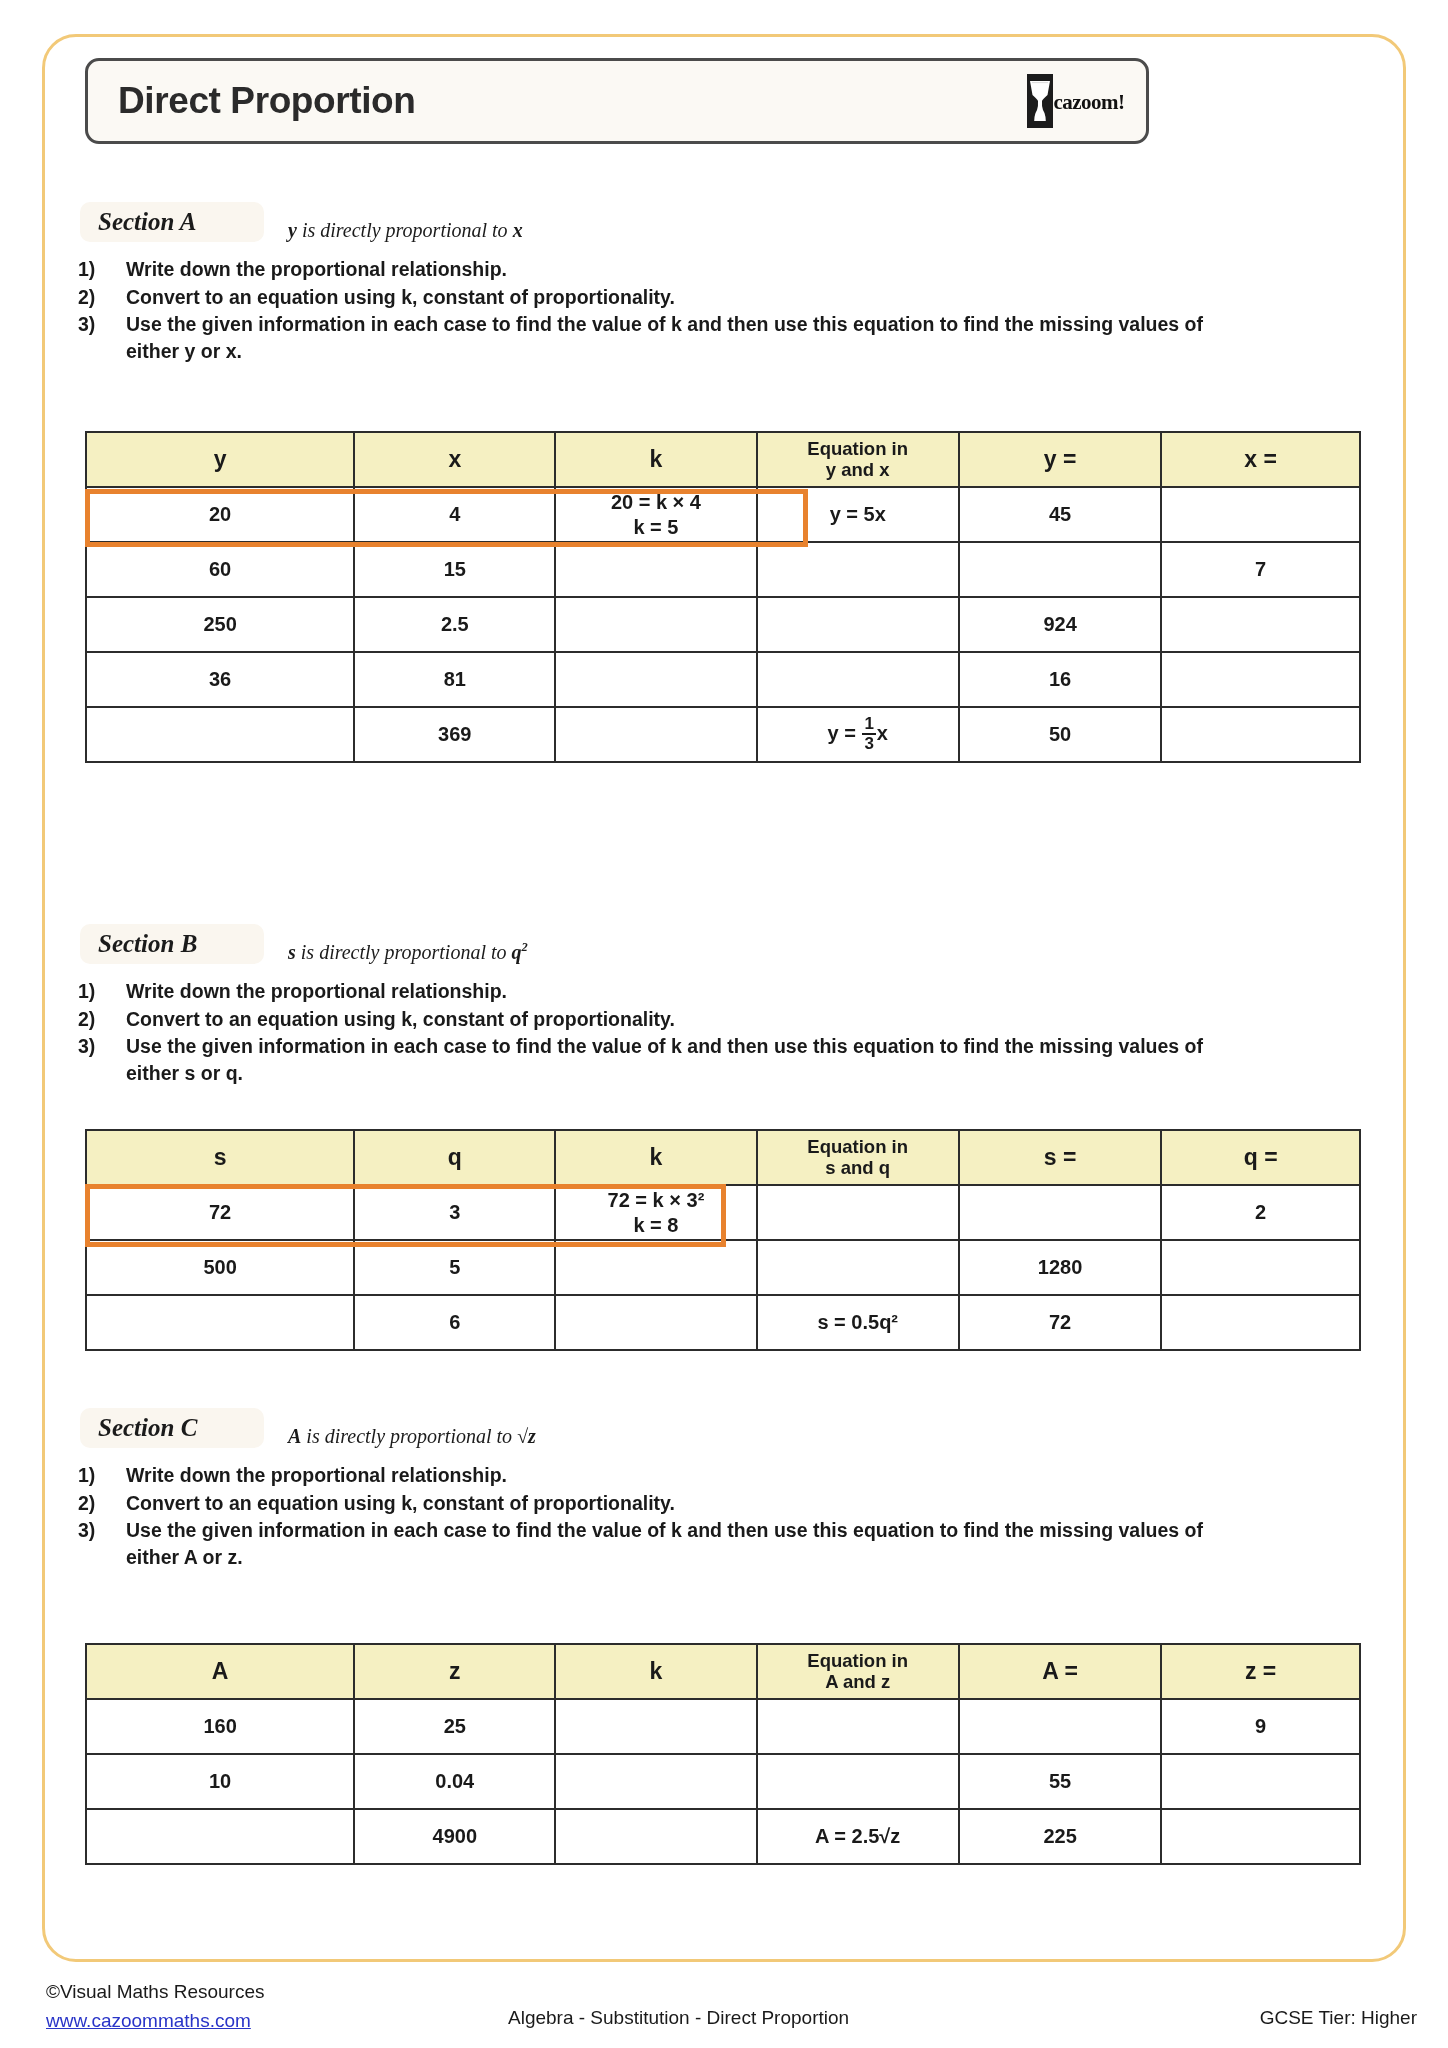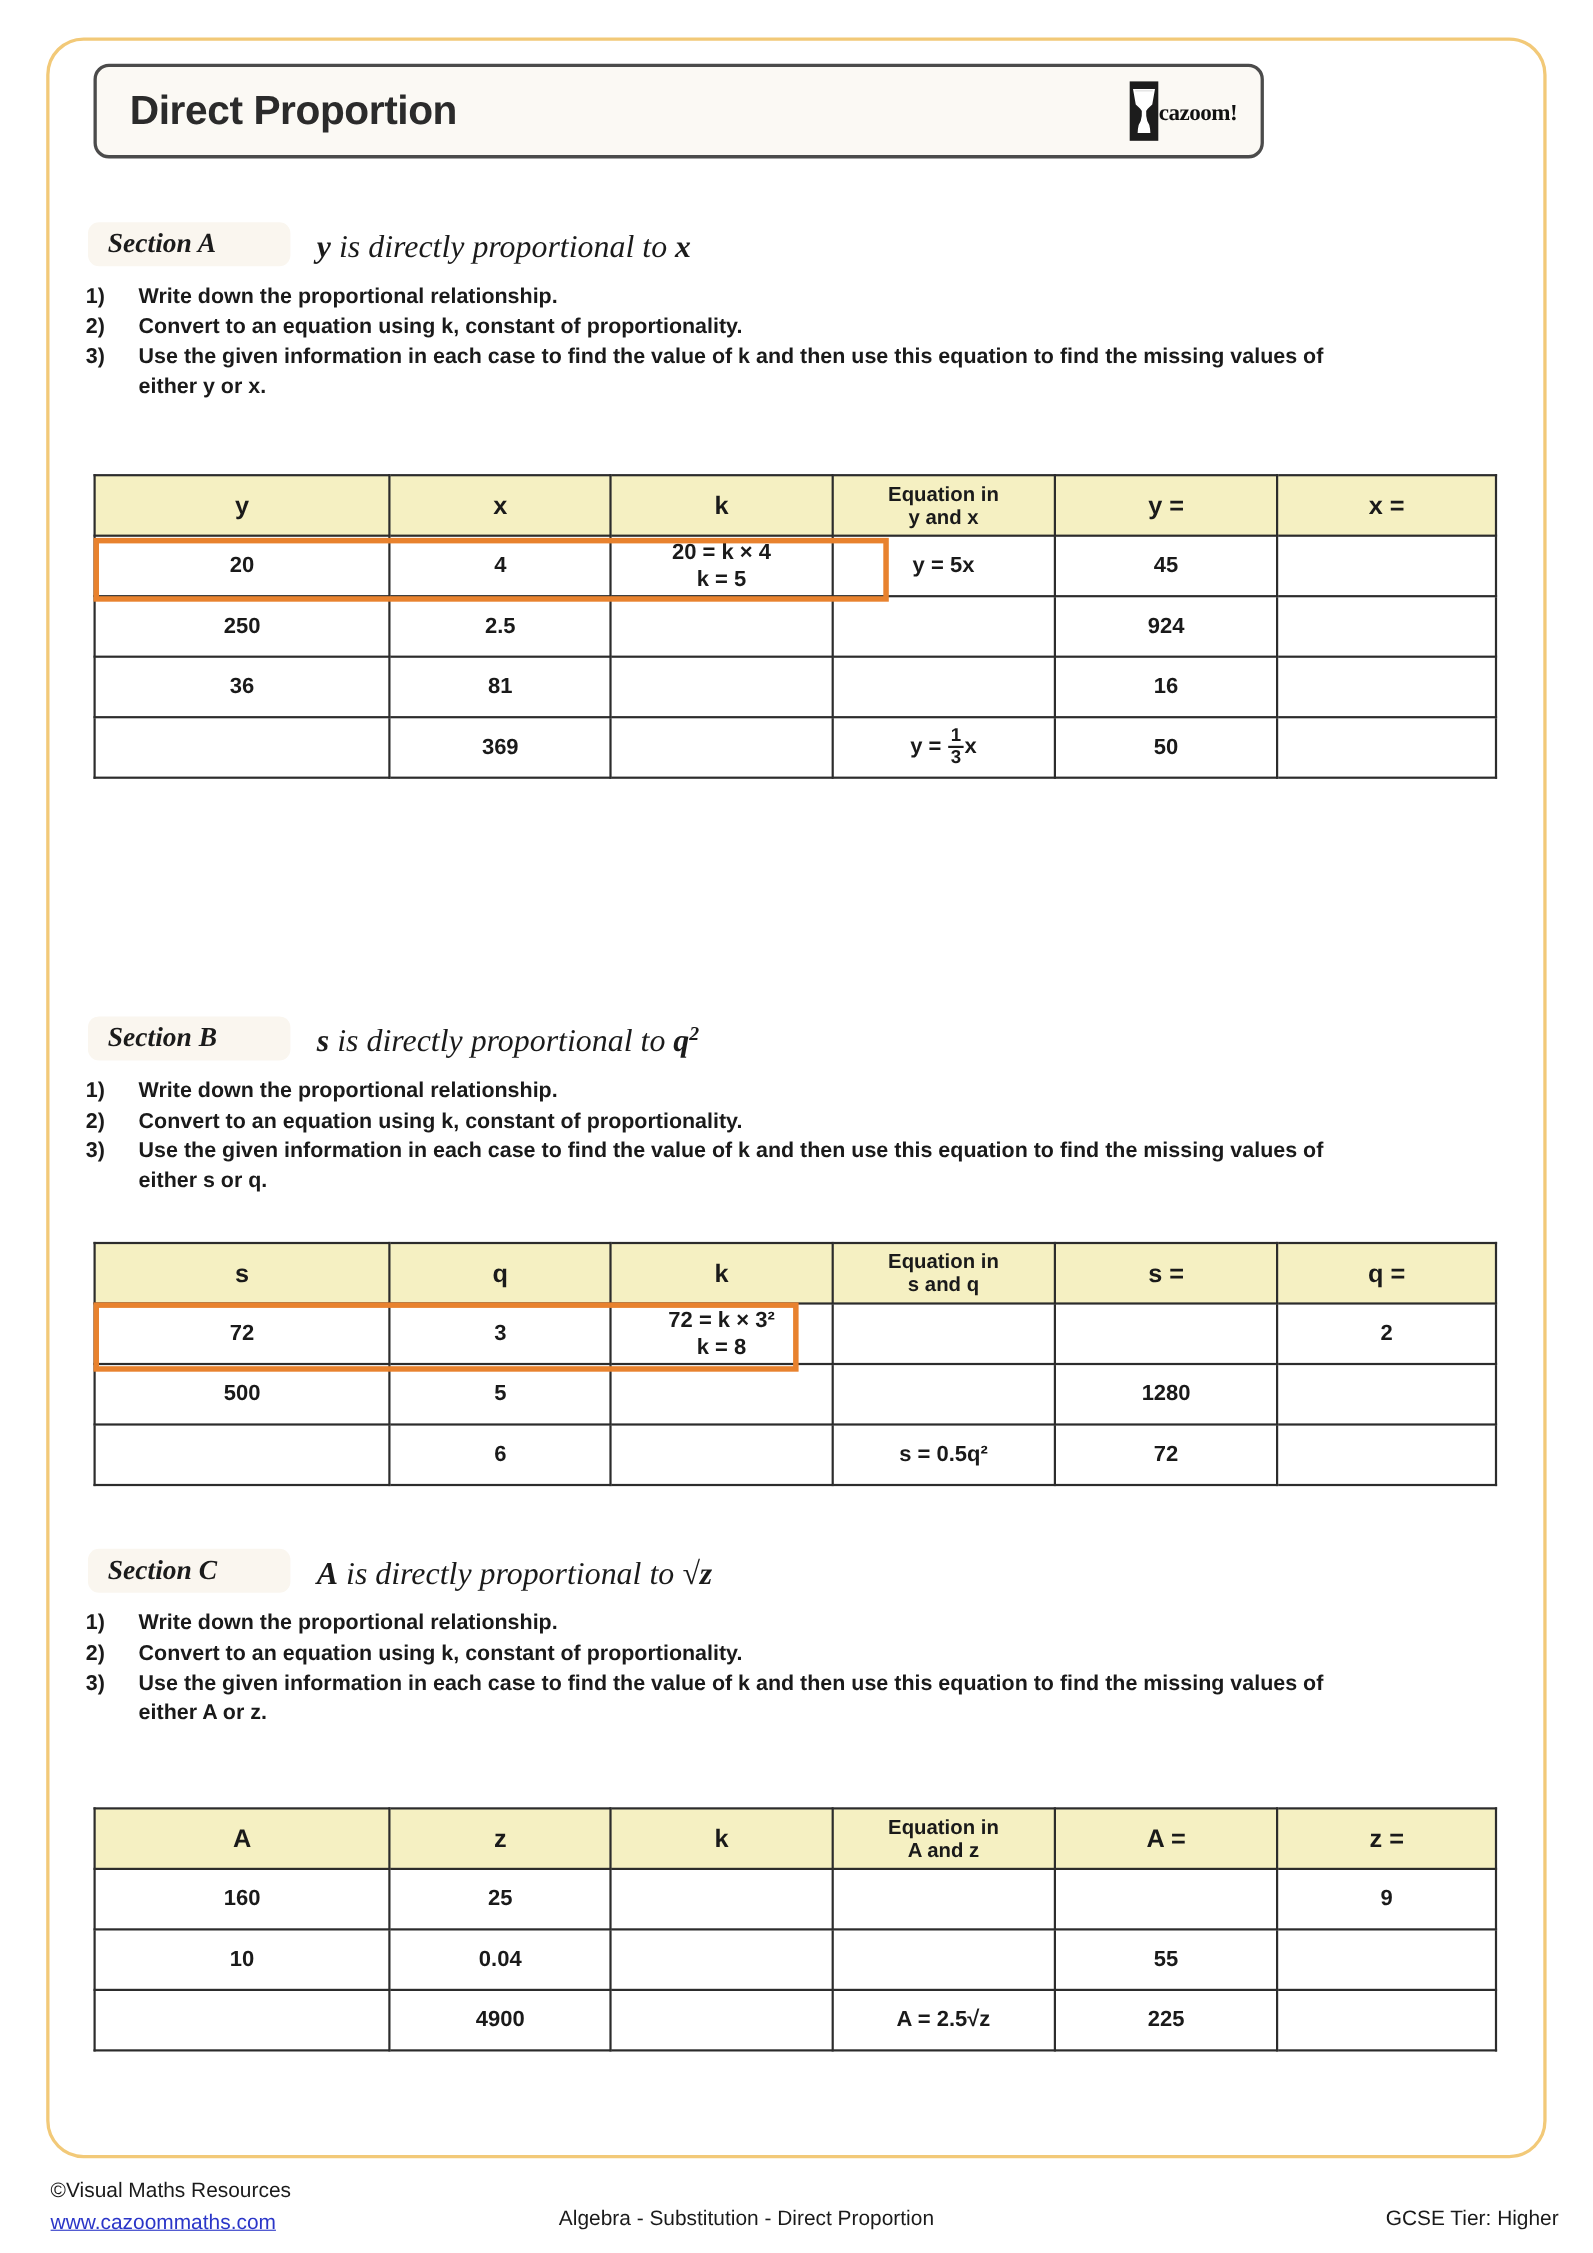"y is directly proportional to" .section-statement { font-size: 29px -> 20px }
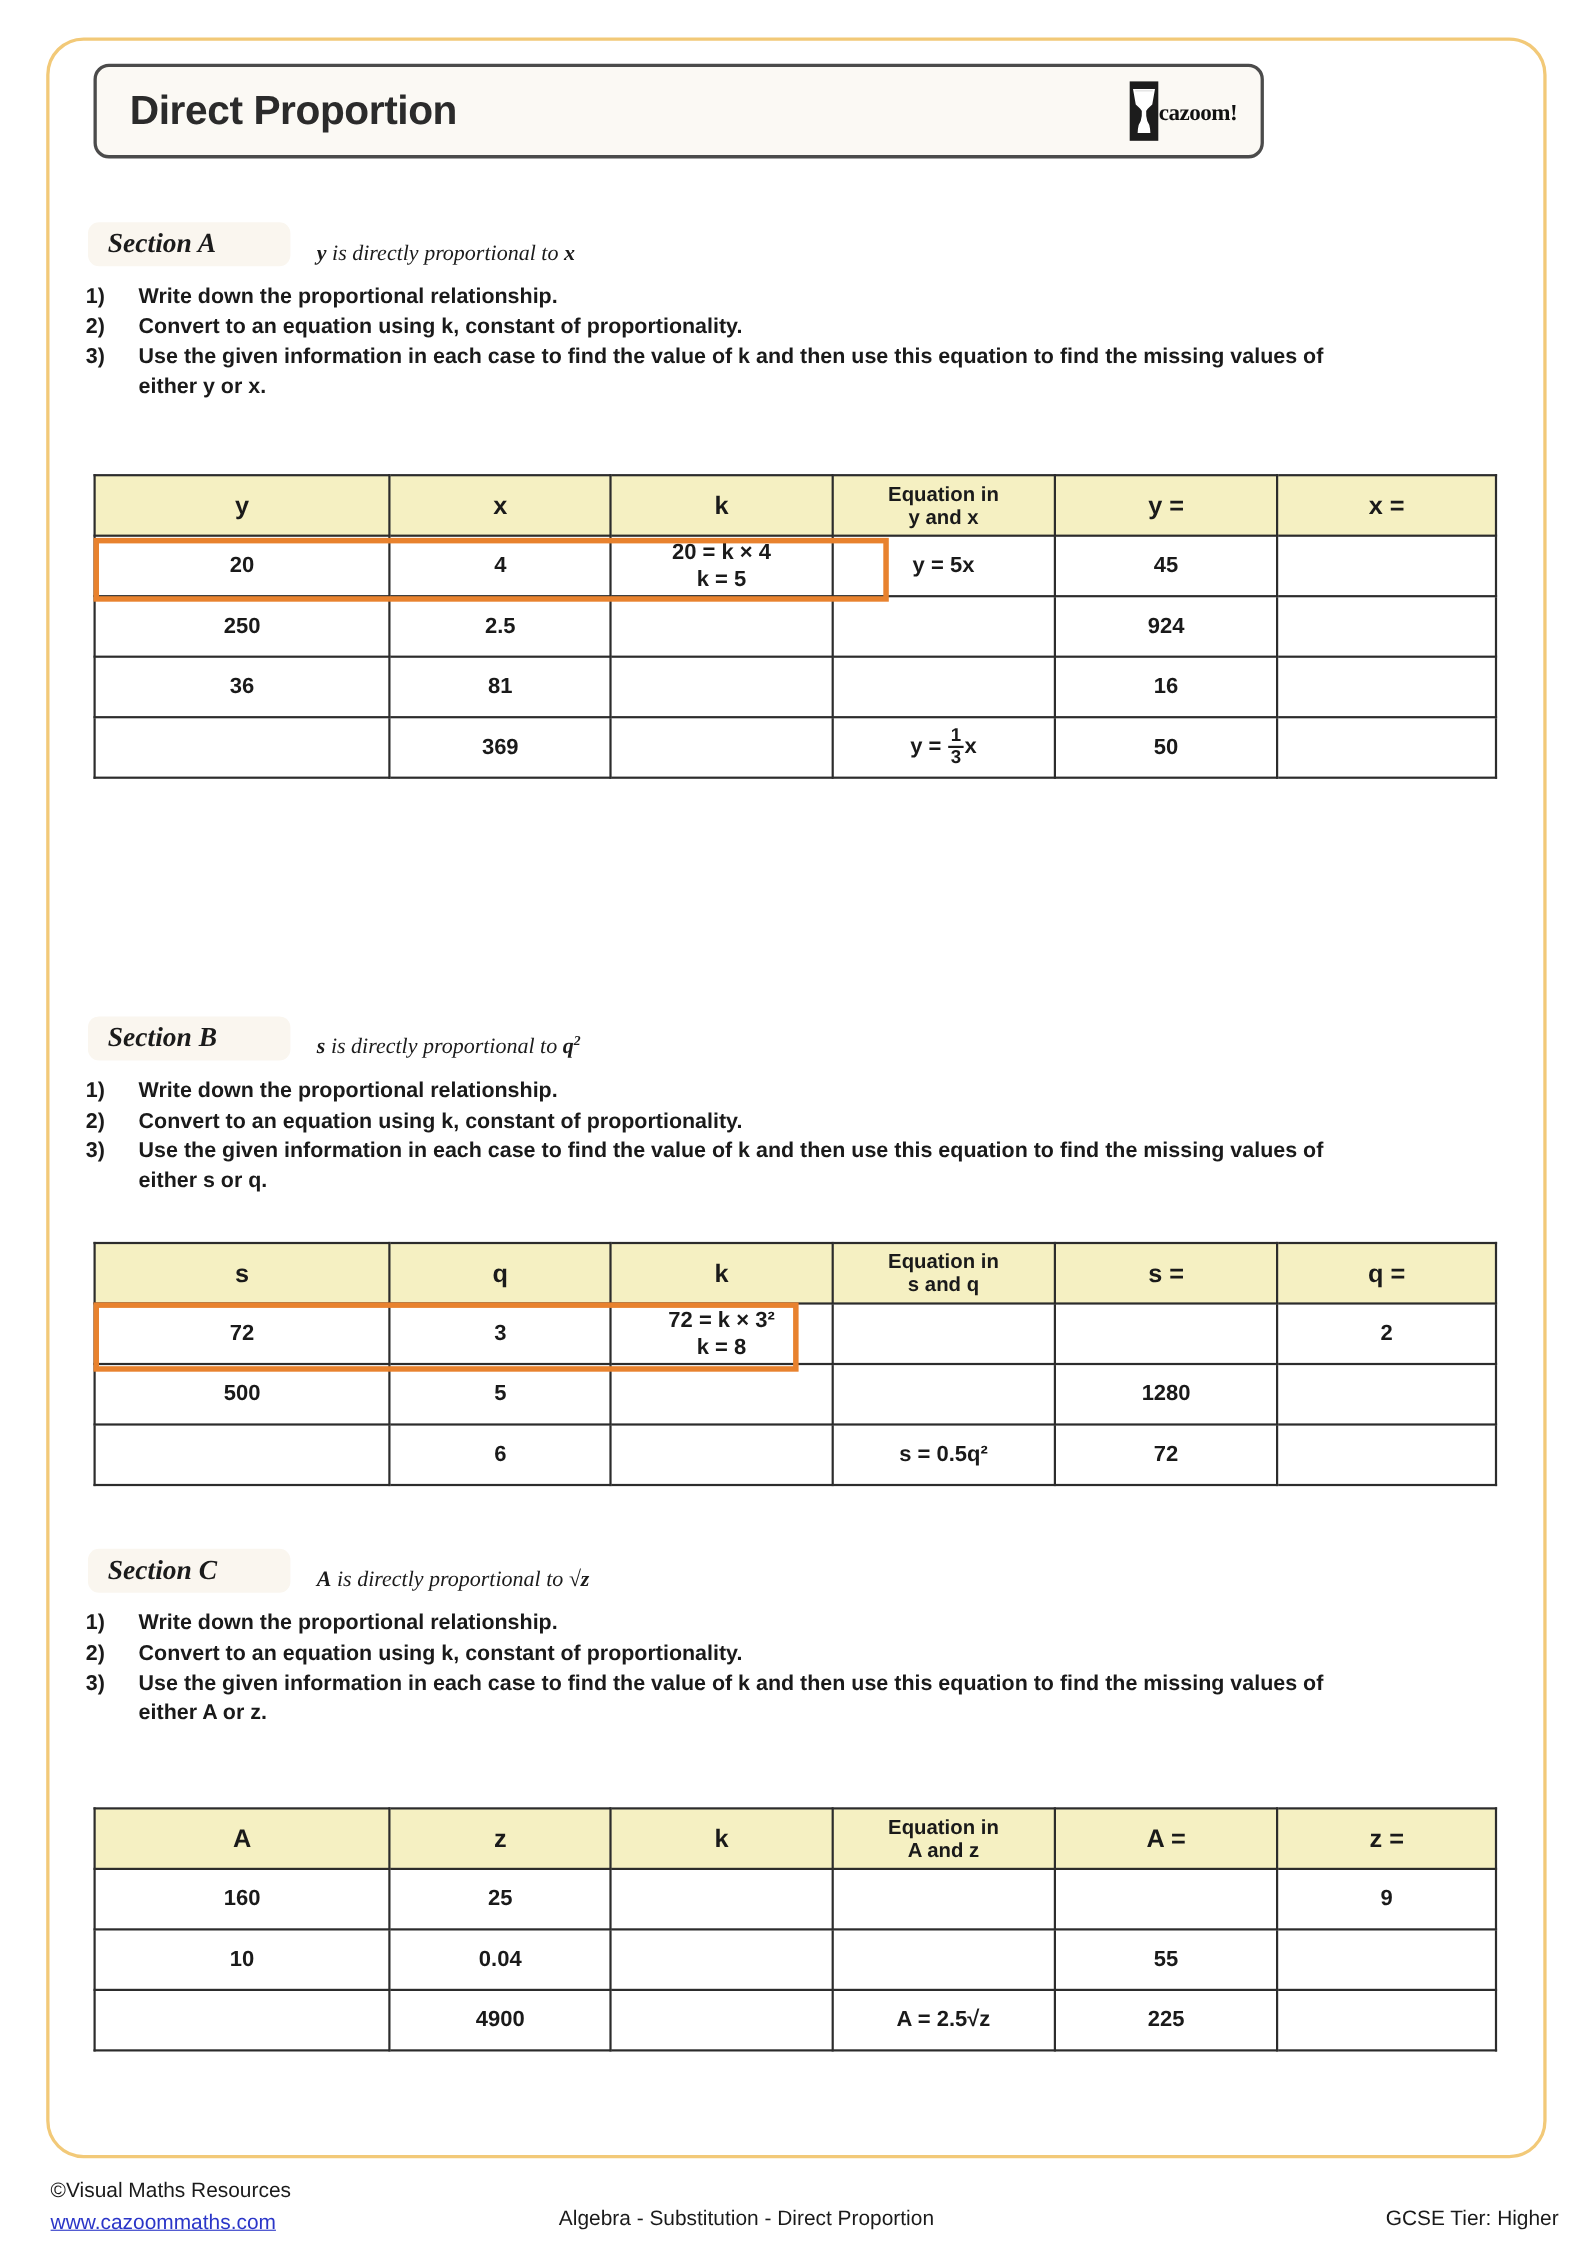"60" tr { html: none -> <tr> <td>60</td> <td>15</td> <td></td> <td></td> <td></td> <td>7</td> </tr> }
